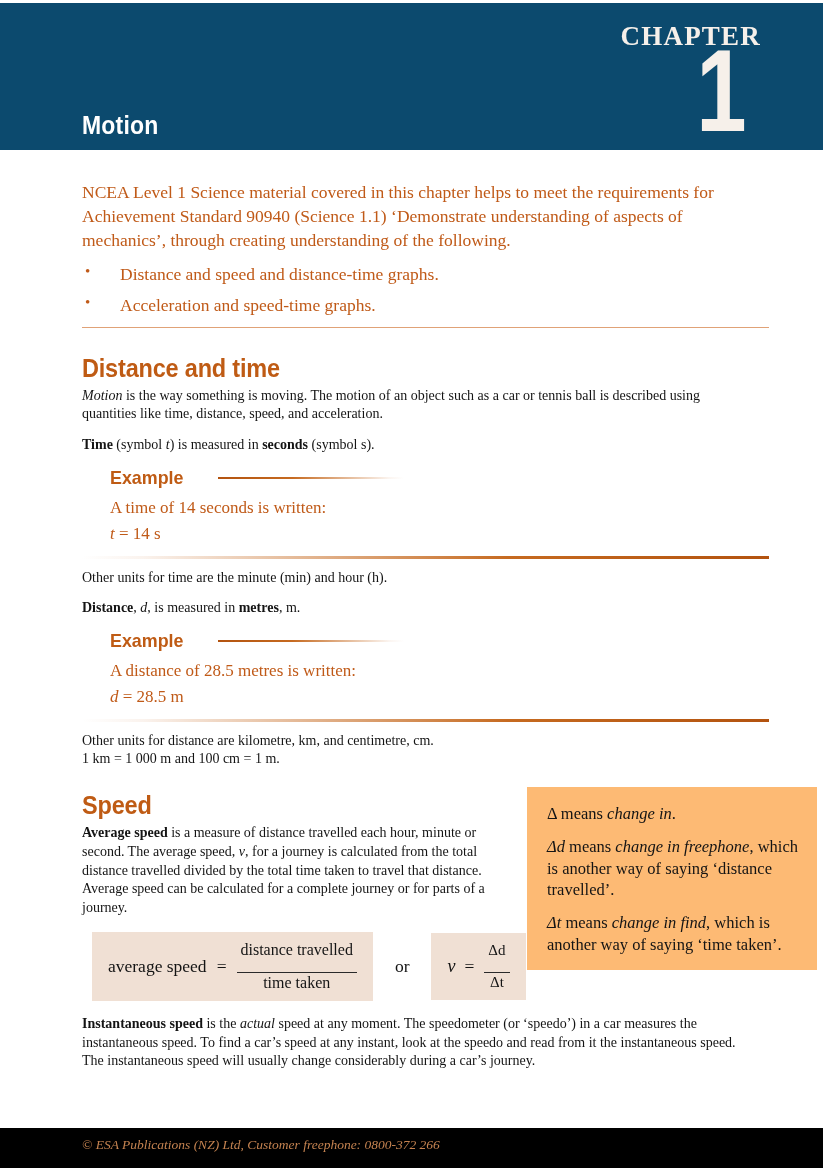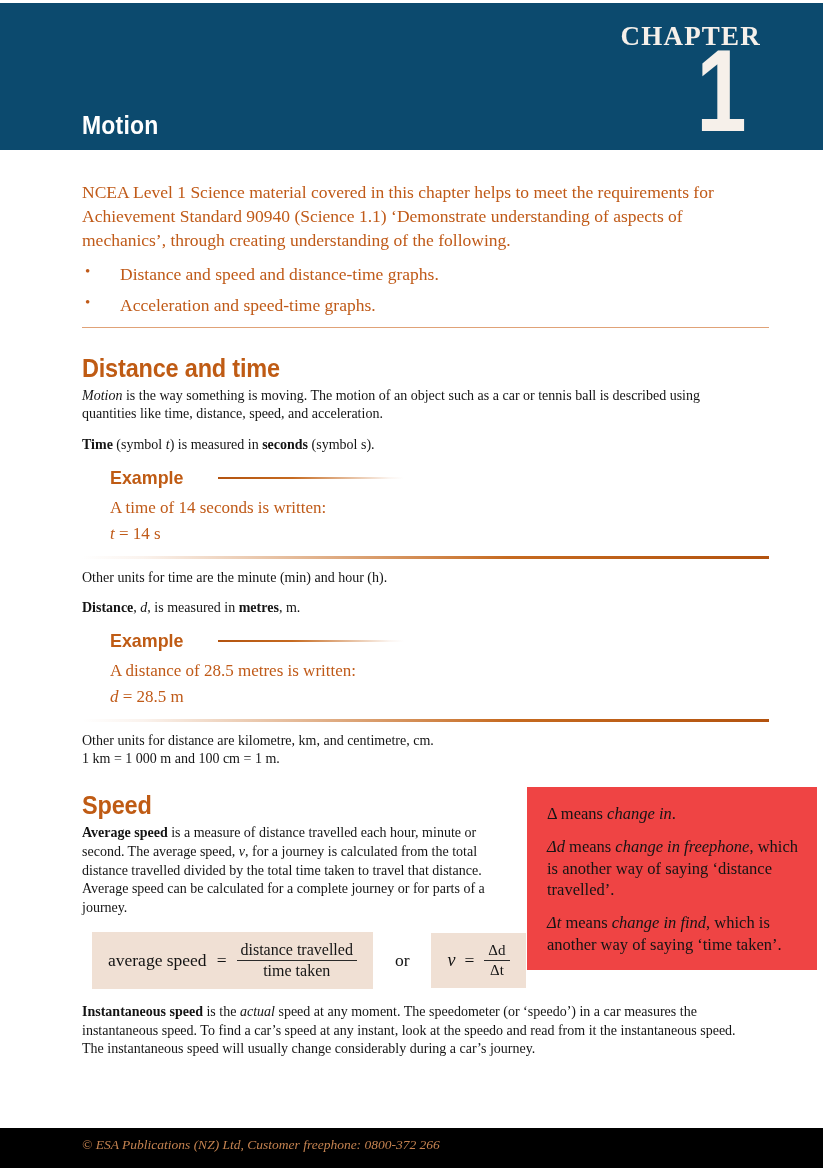"Δ means change in." .sidenote { background: #ef4444 -> #fdba74 }
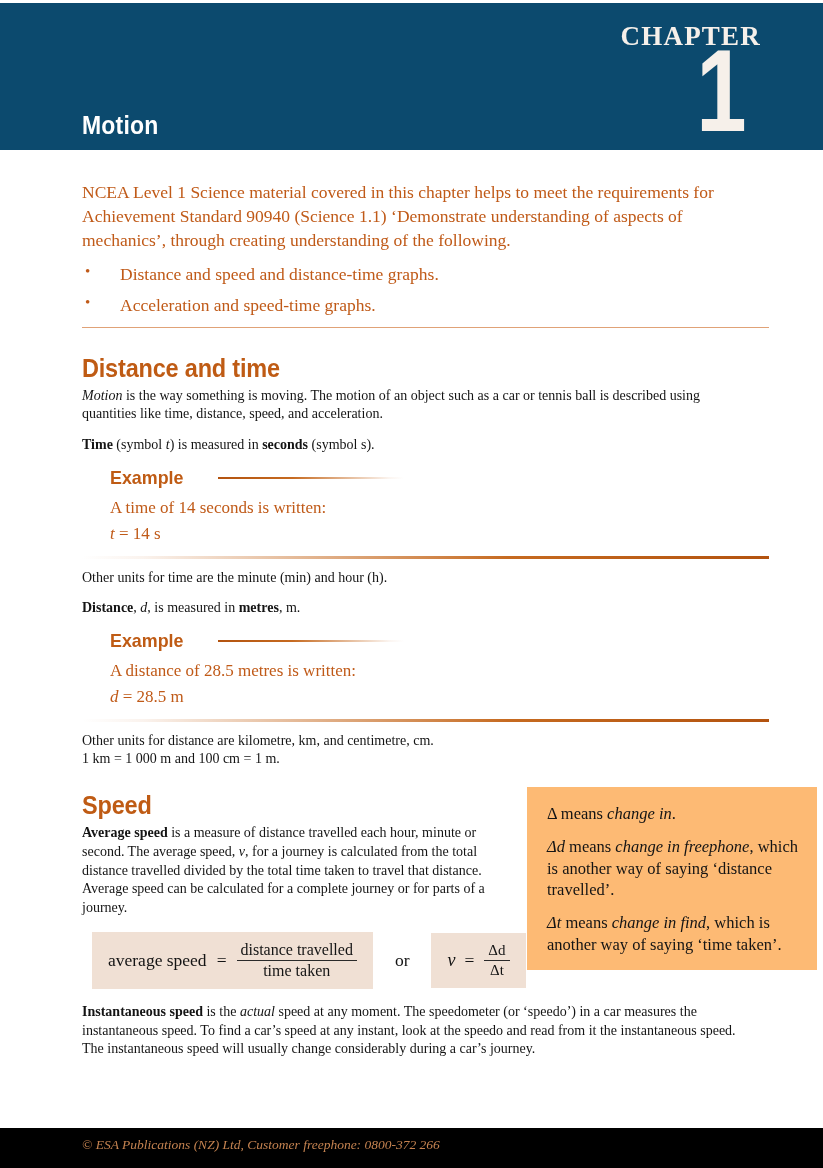"distance travelled" .frac { gap: none -> 12px }
